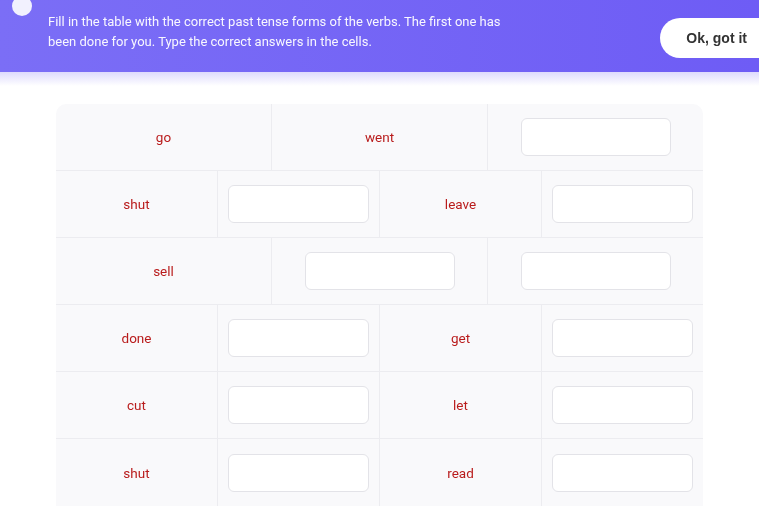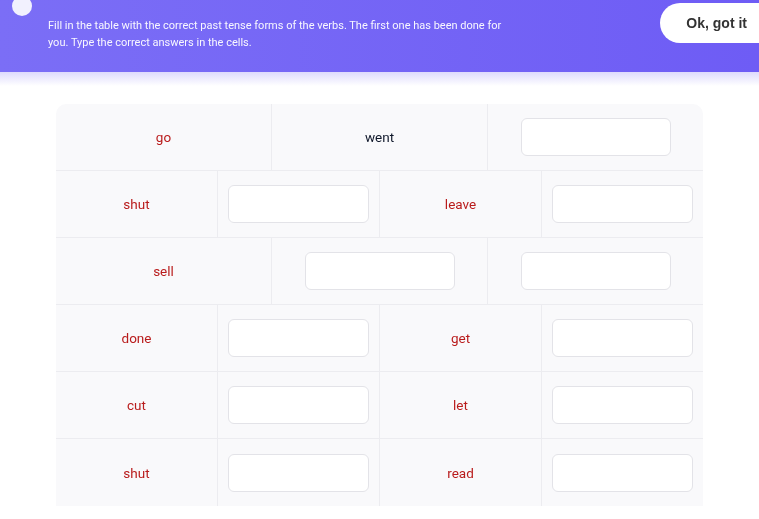"Fill in the table with" .instruction { font-size: 11px -> 13px; padding-top: 18px -> 12px }
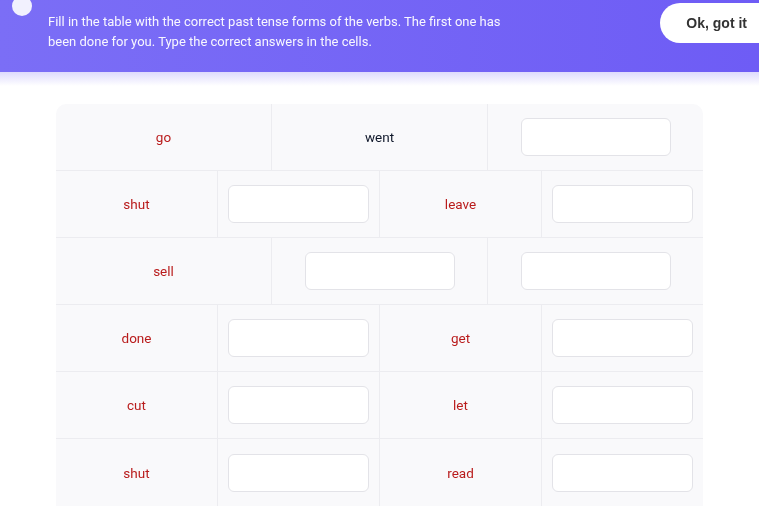"Ok, got it" .ok-button { top: 3px -> 18px }
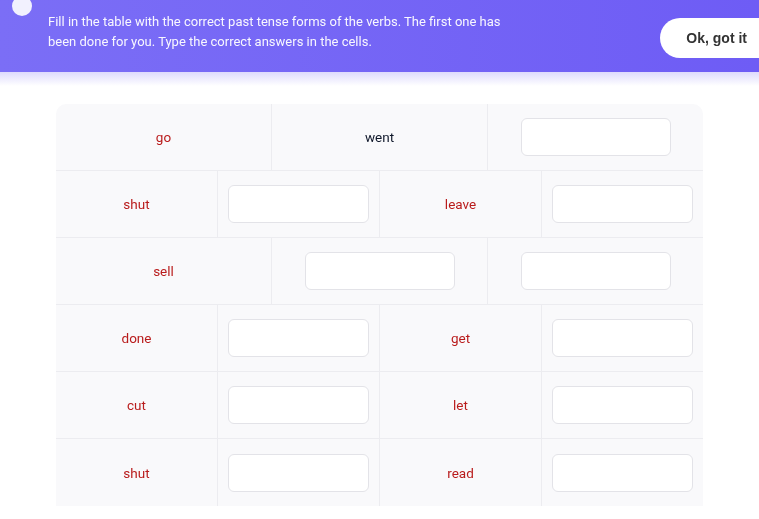"went" .answer-static { color: #0f172a -> #b91c1c }
